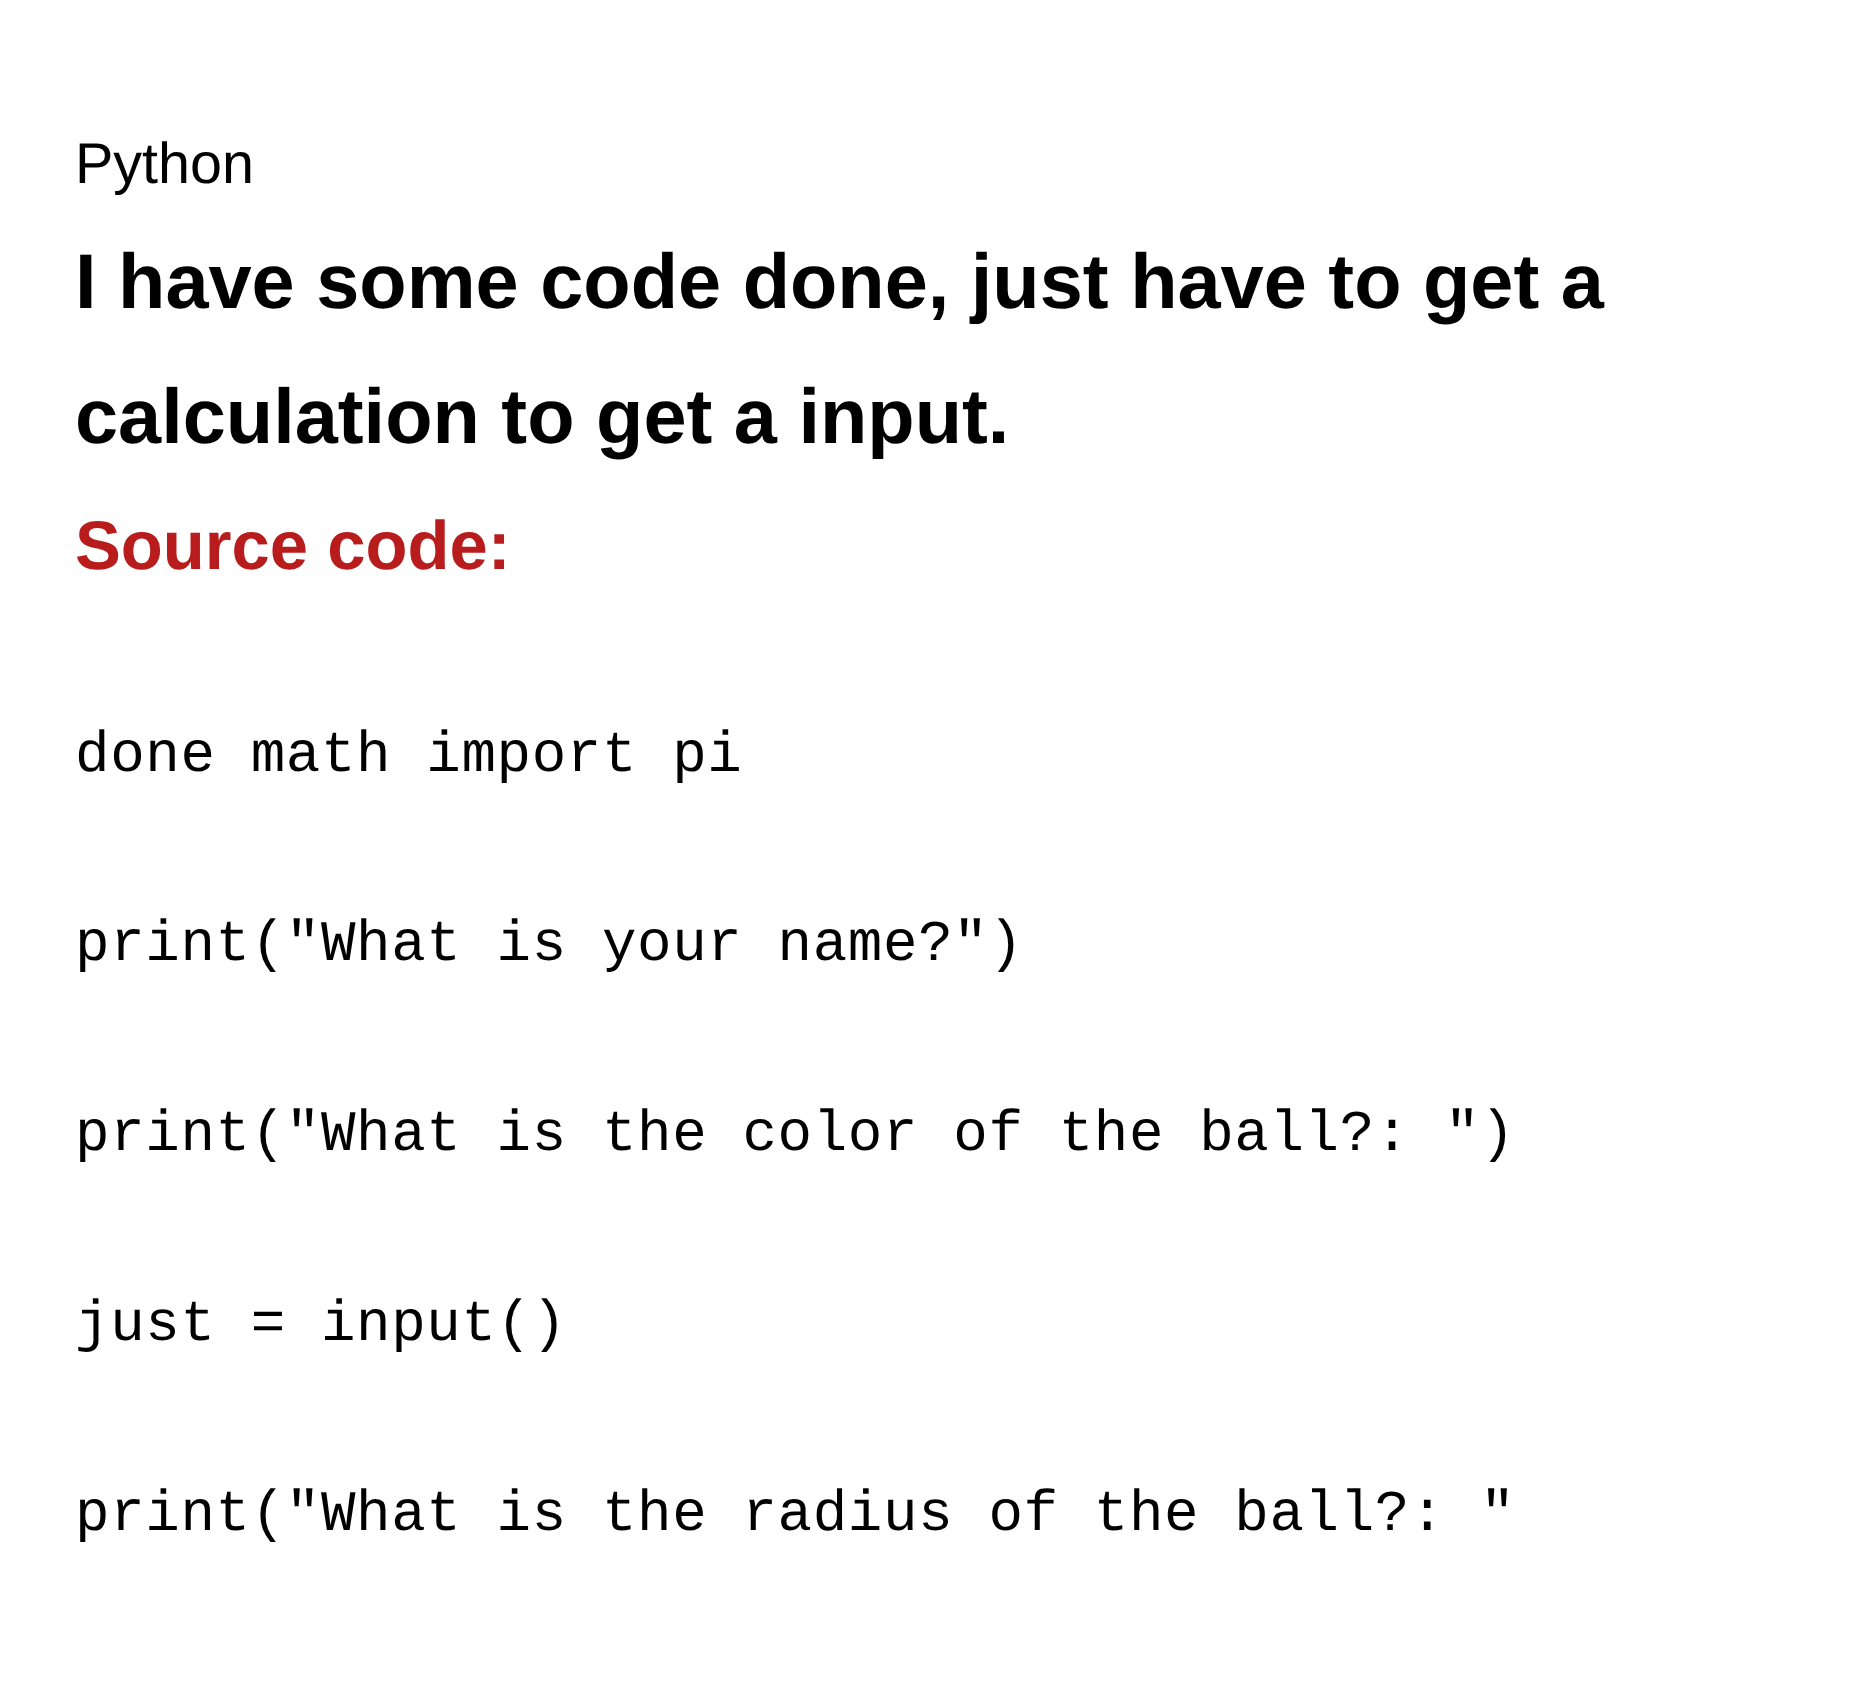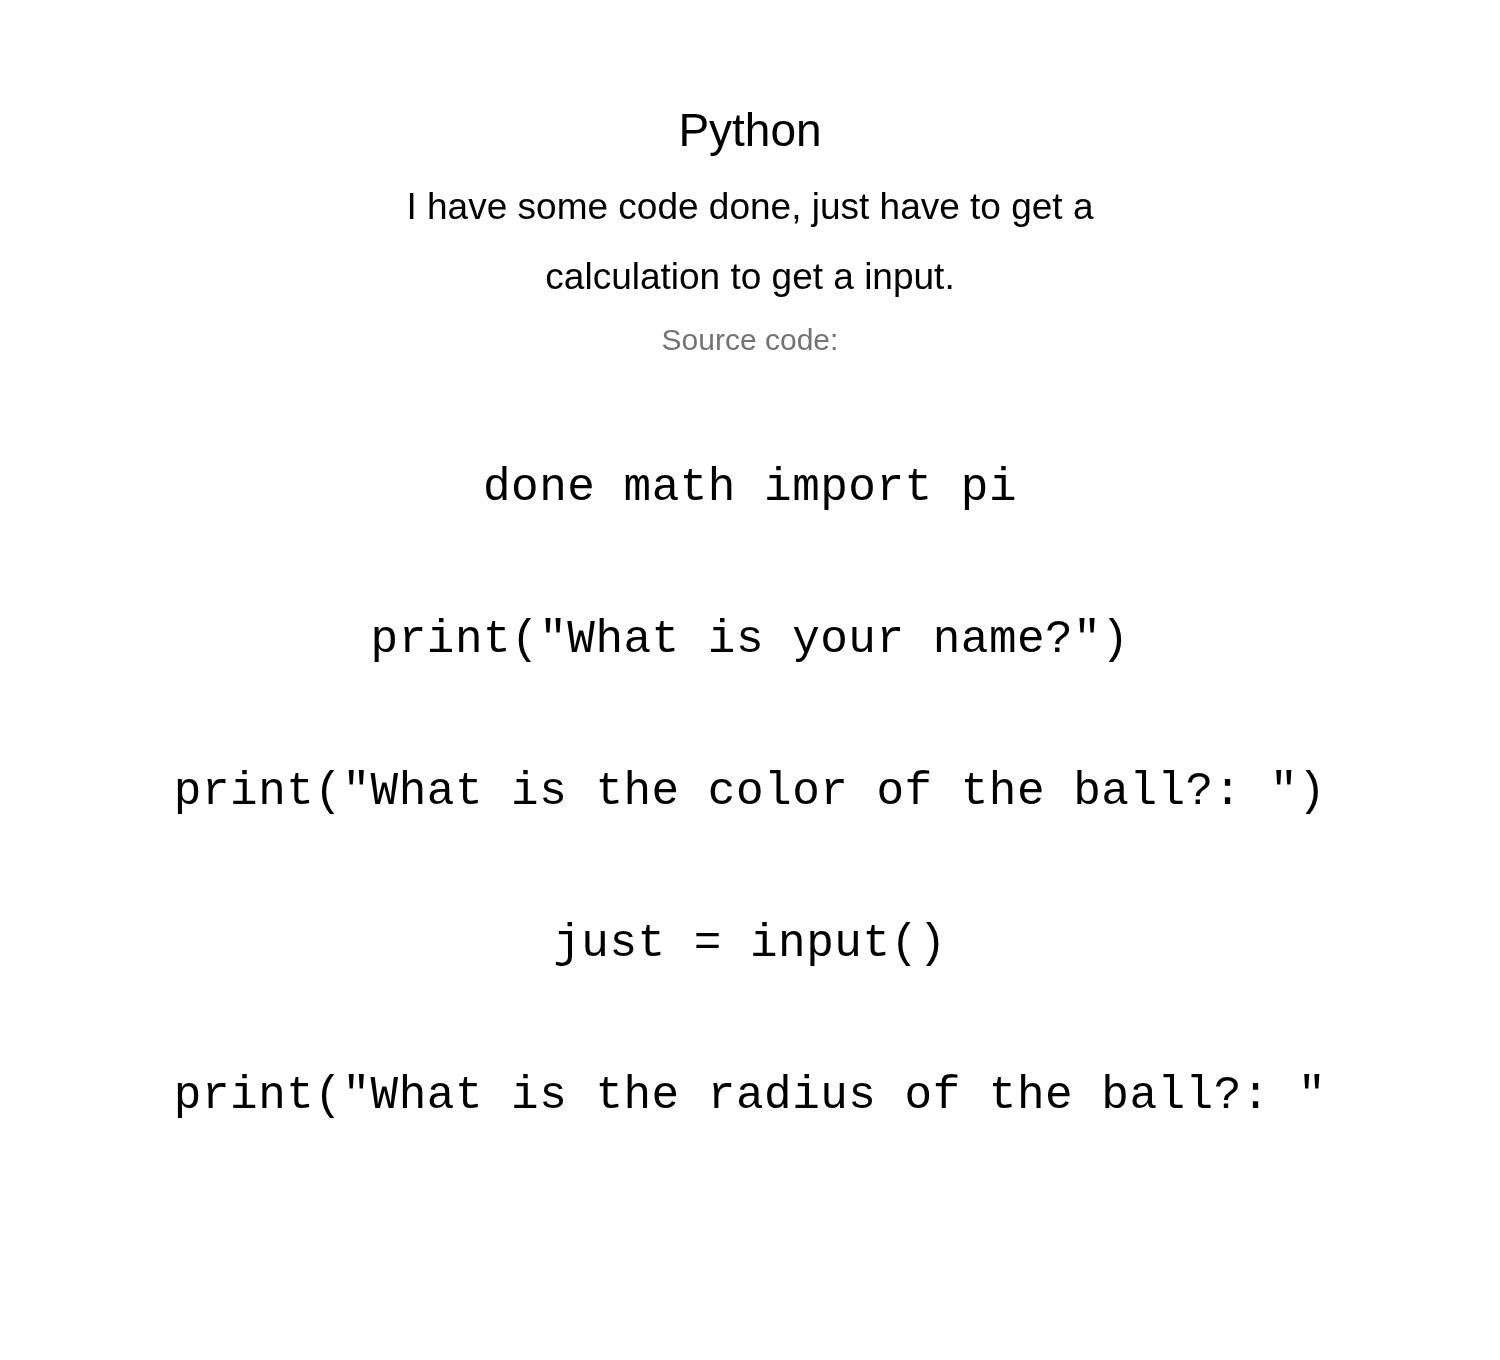"Python" * { text-align: center -> none }
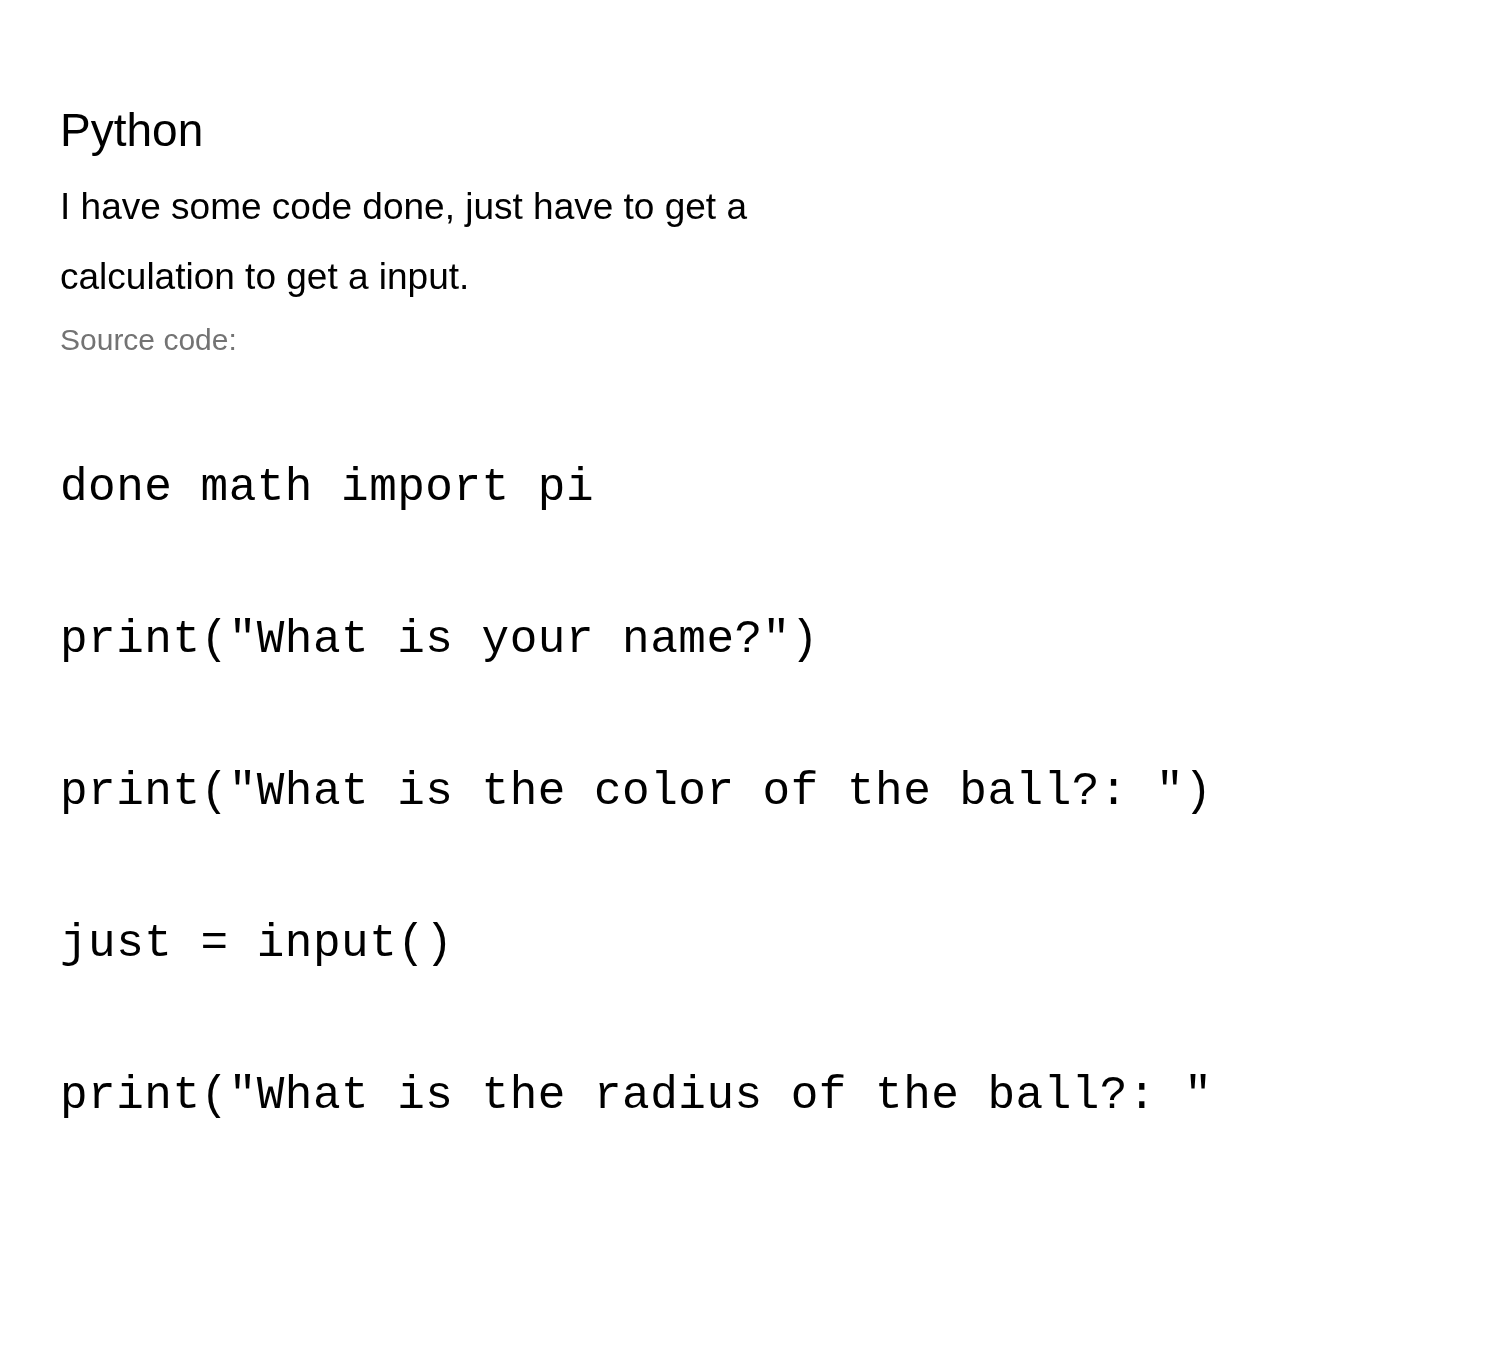"I have some code done," .description { font-size: 37px -> 62px; font-weight: 400 -> 700 }
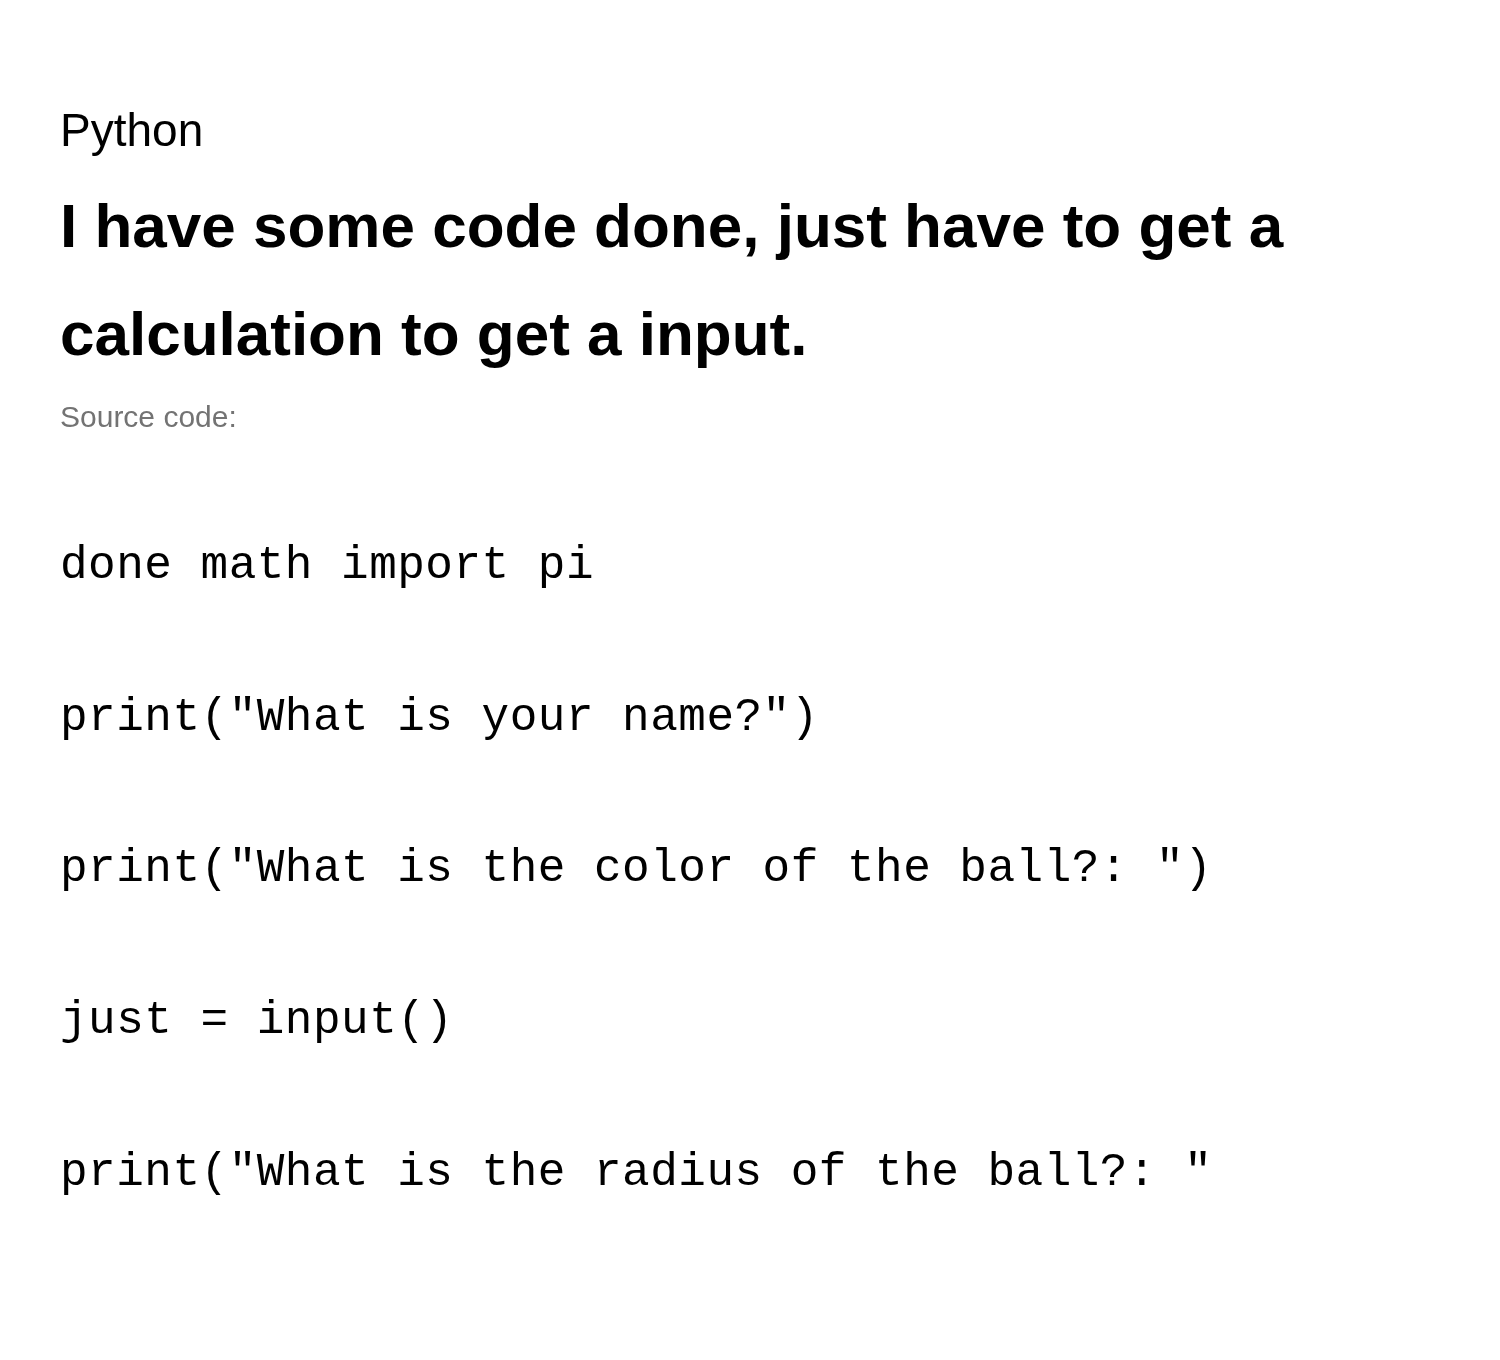"Source code:" .label { color: #737373 -> #b91c1c; font-size: 30px -> 55px; font-weight: 400 -> 700 }
